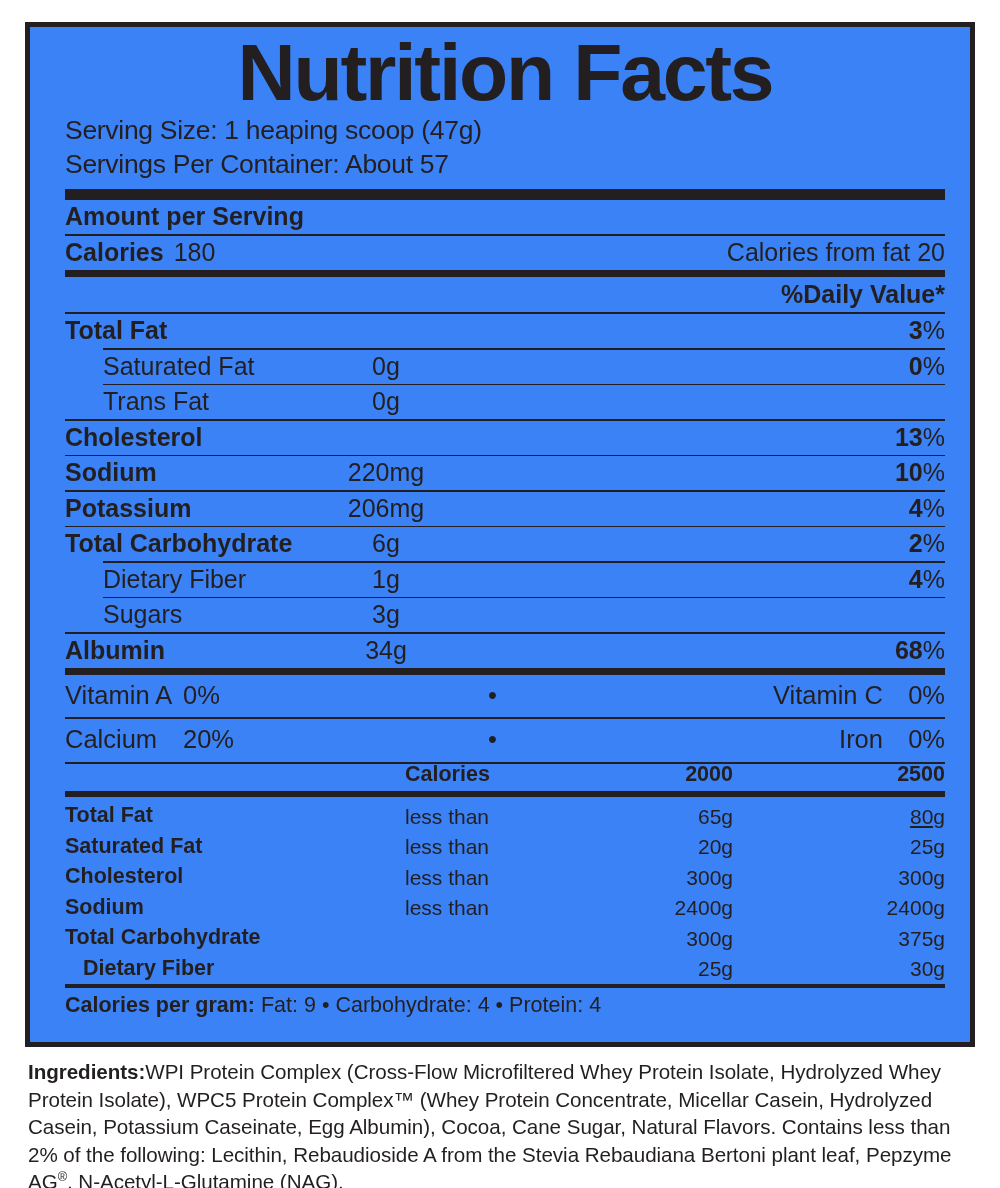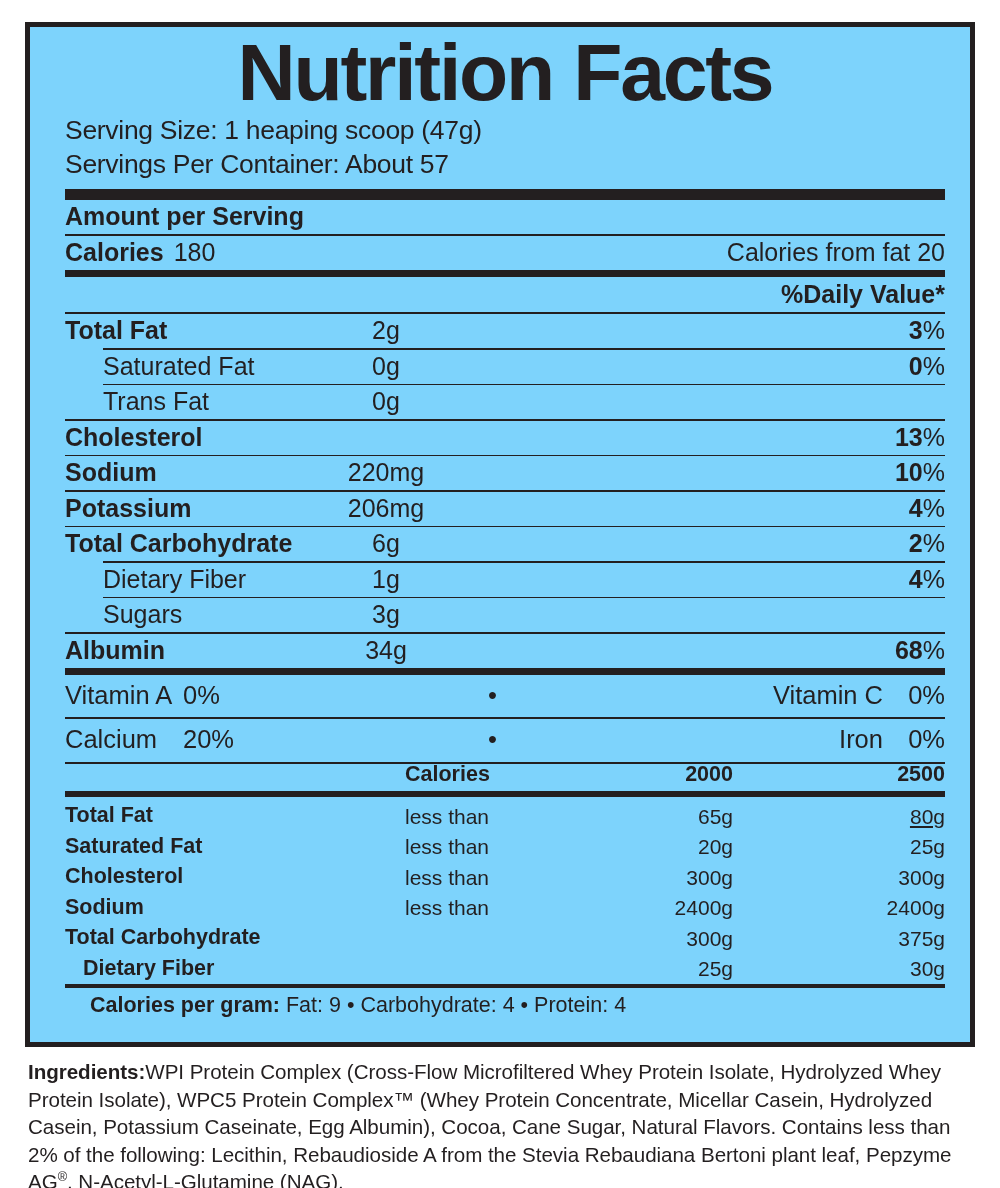"Nutrition Facts" .label-box { background: #7dd3fc -> #3b82f6 }
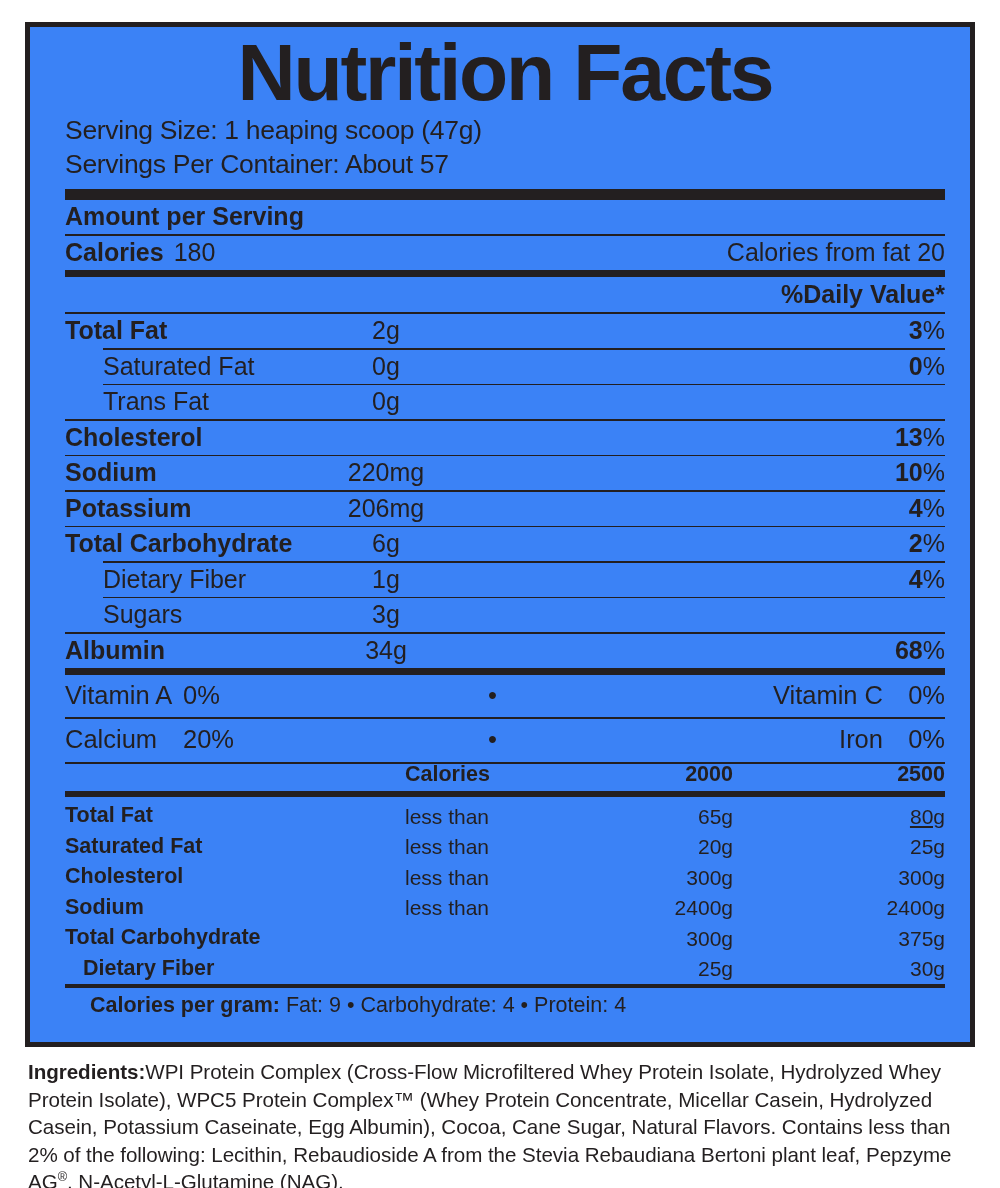"2g" span.amt { html: <span>2g</span> -> none }
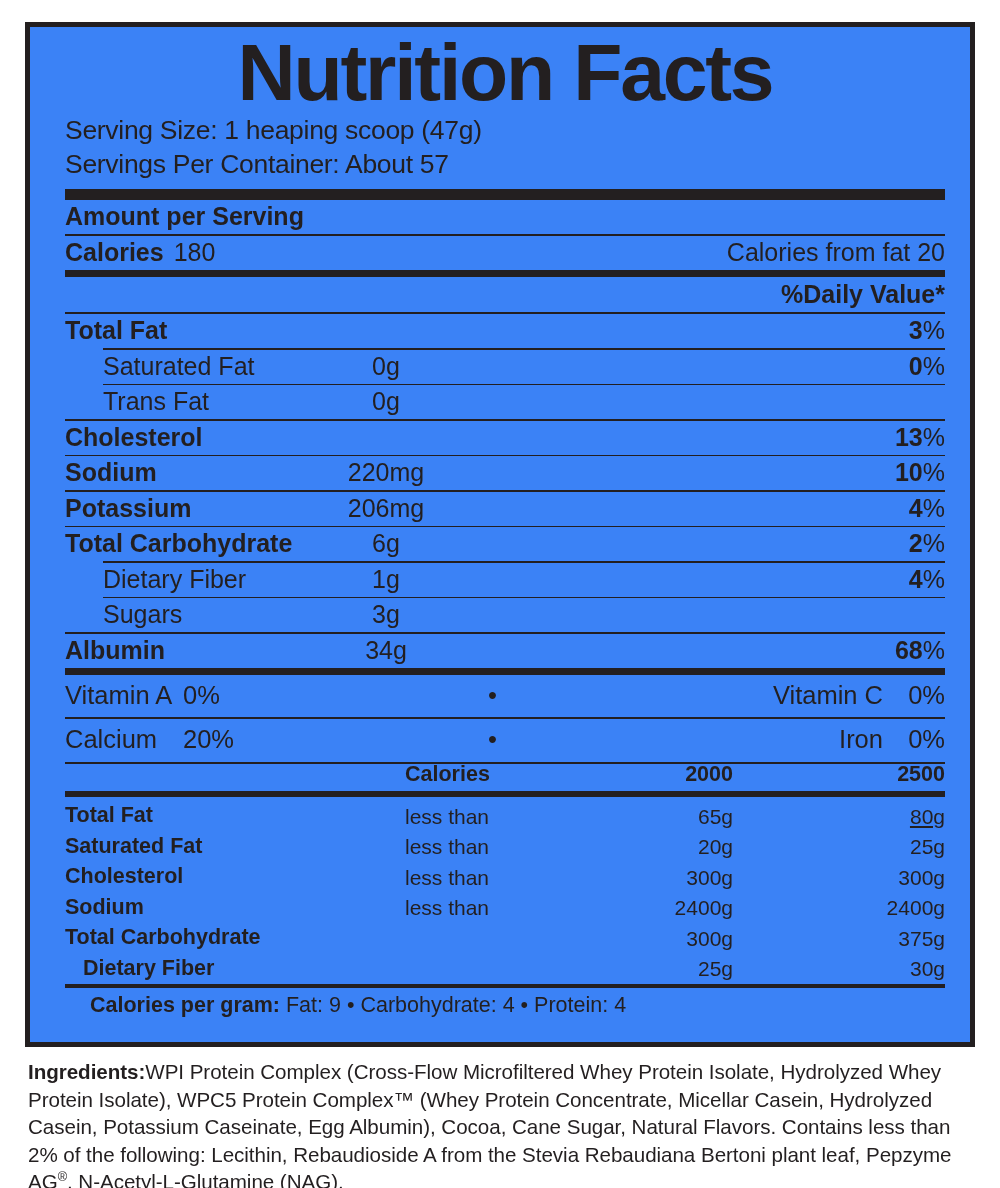"Calories per gram: Fat: 9" .cpg { margin-left: 25px -> none }
